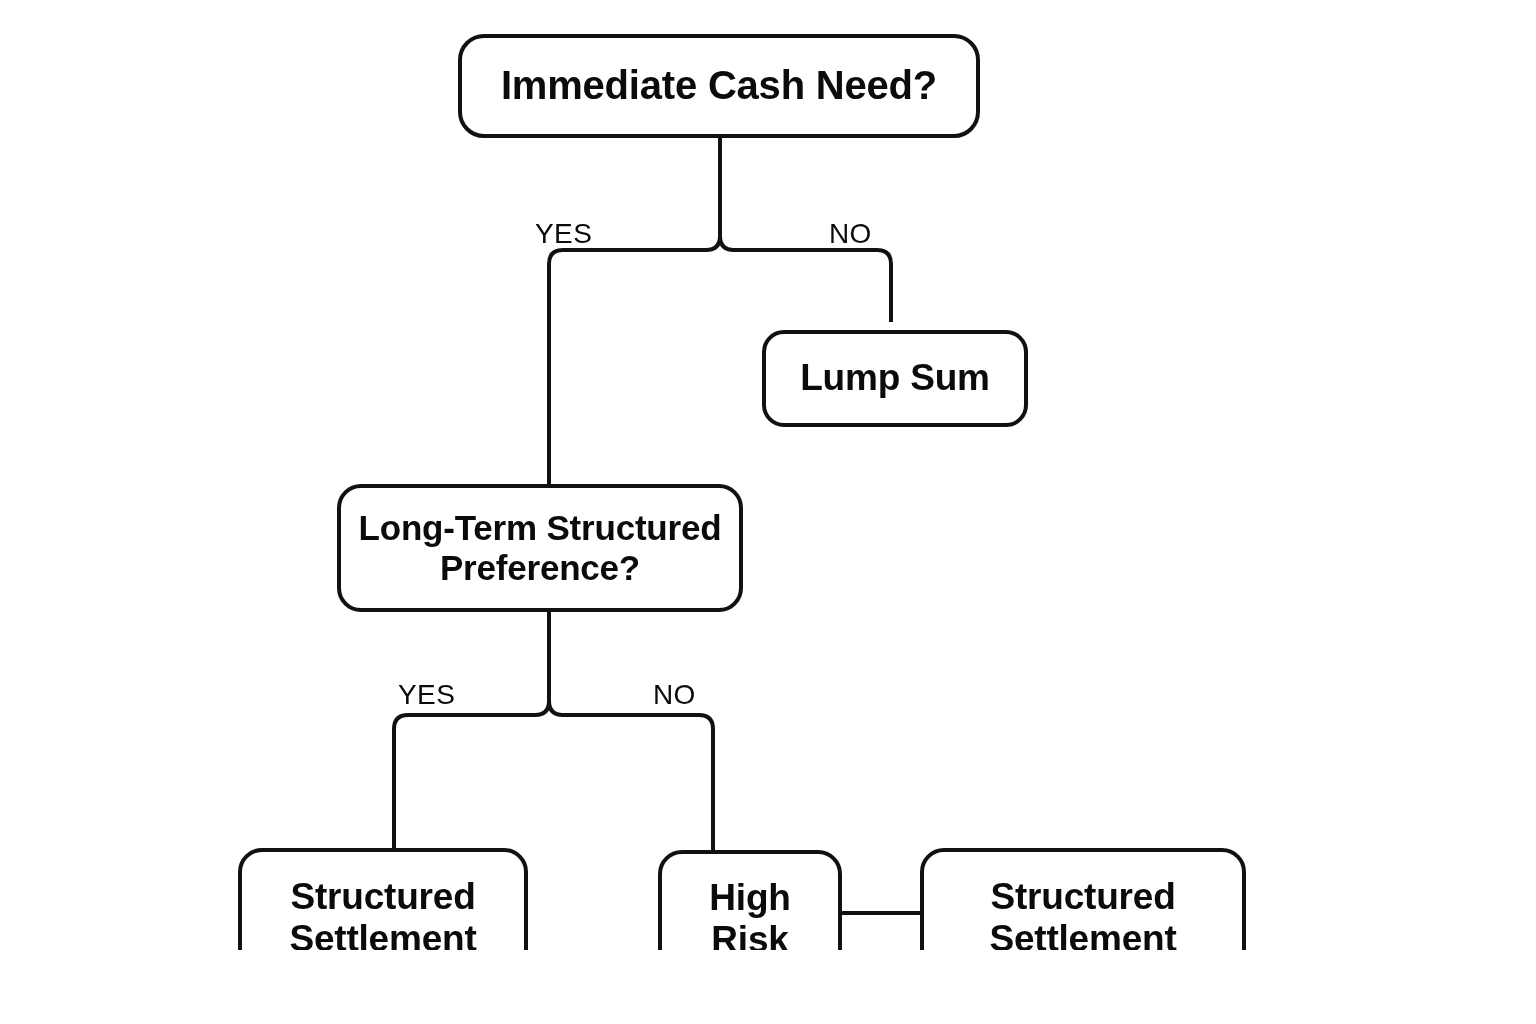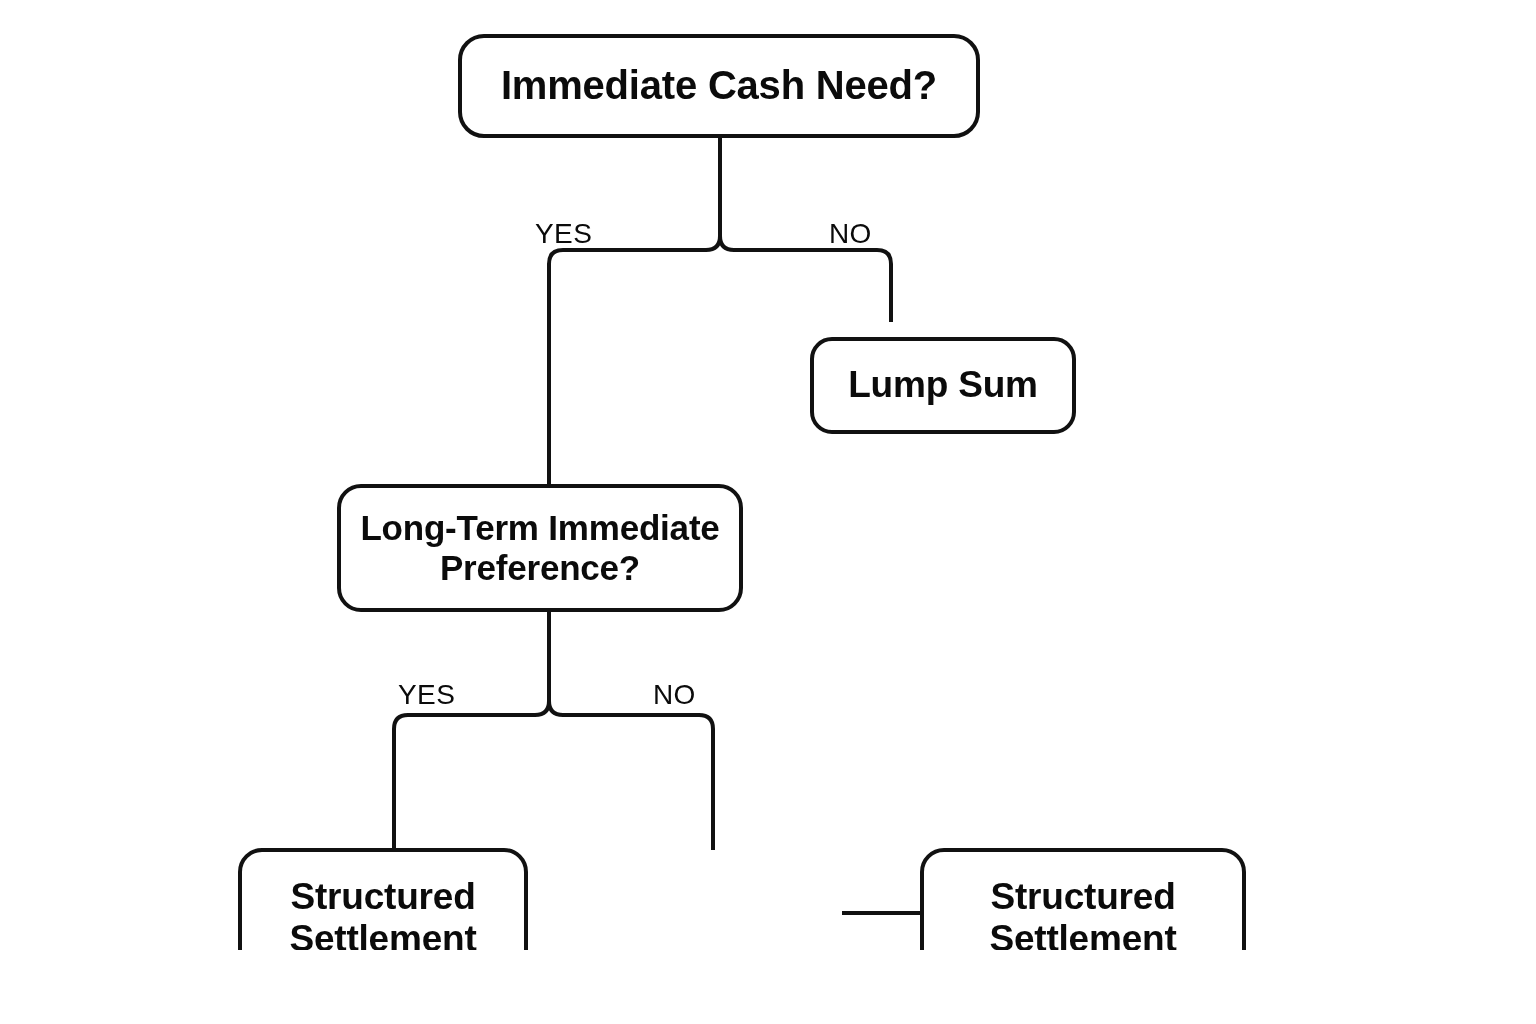"Lump Sum" .node-lump { margin-left: 48px -> none; top: 337px -> 330px }
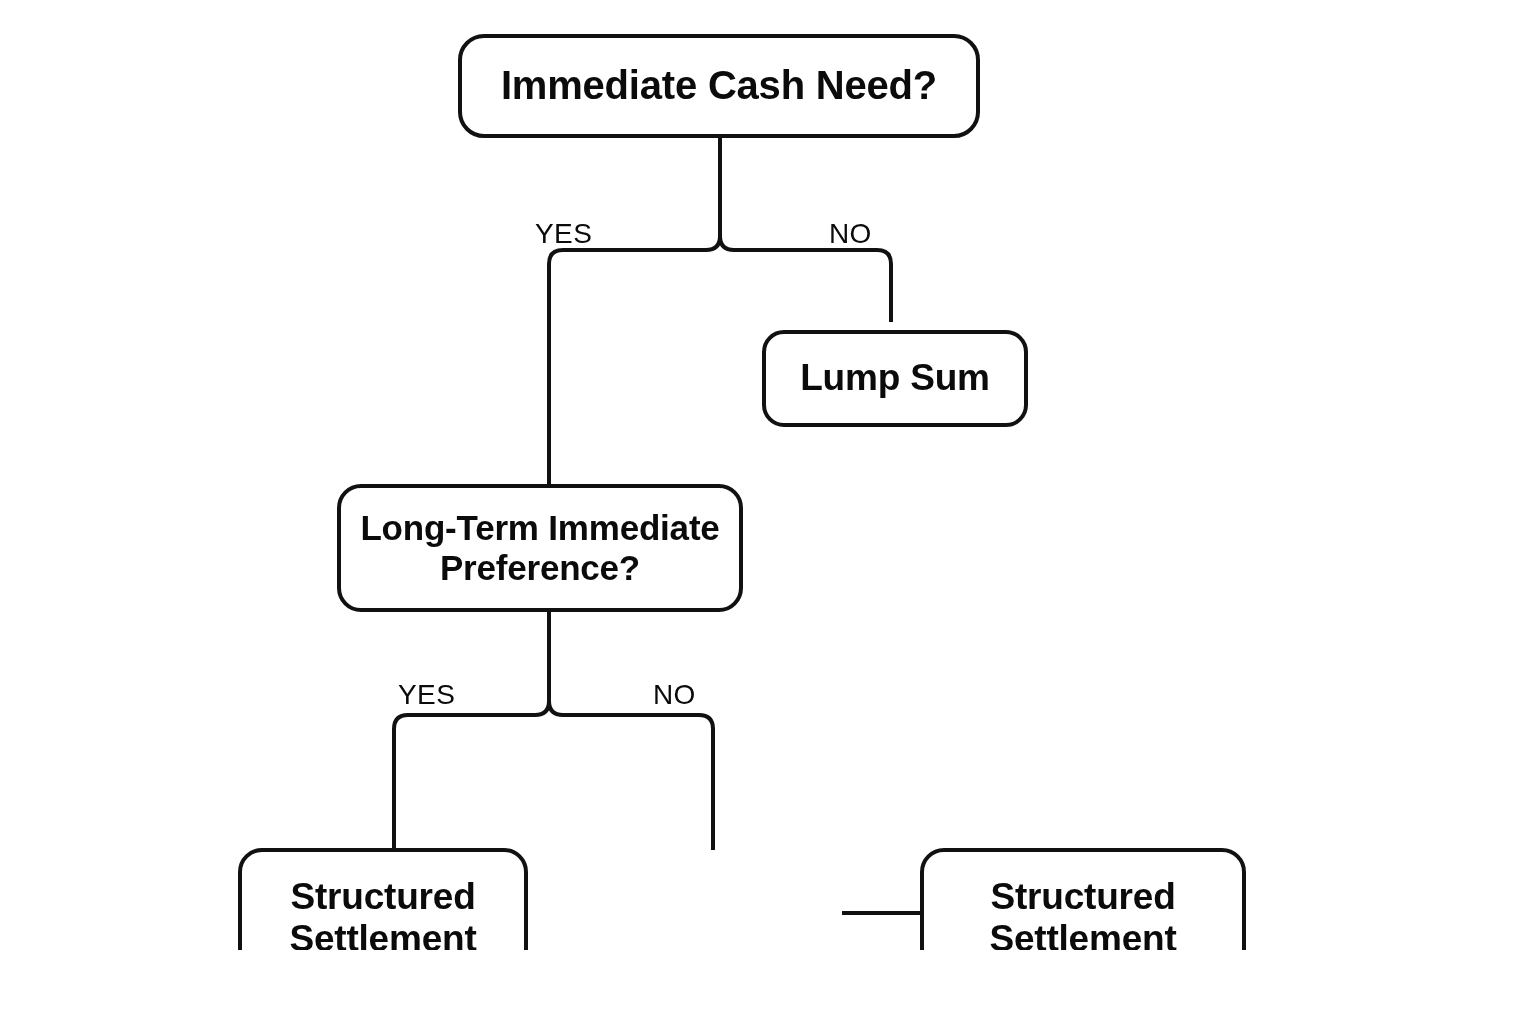"Long-Term Immediate" div.node { text: Immediate -> Structured }
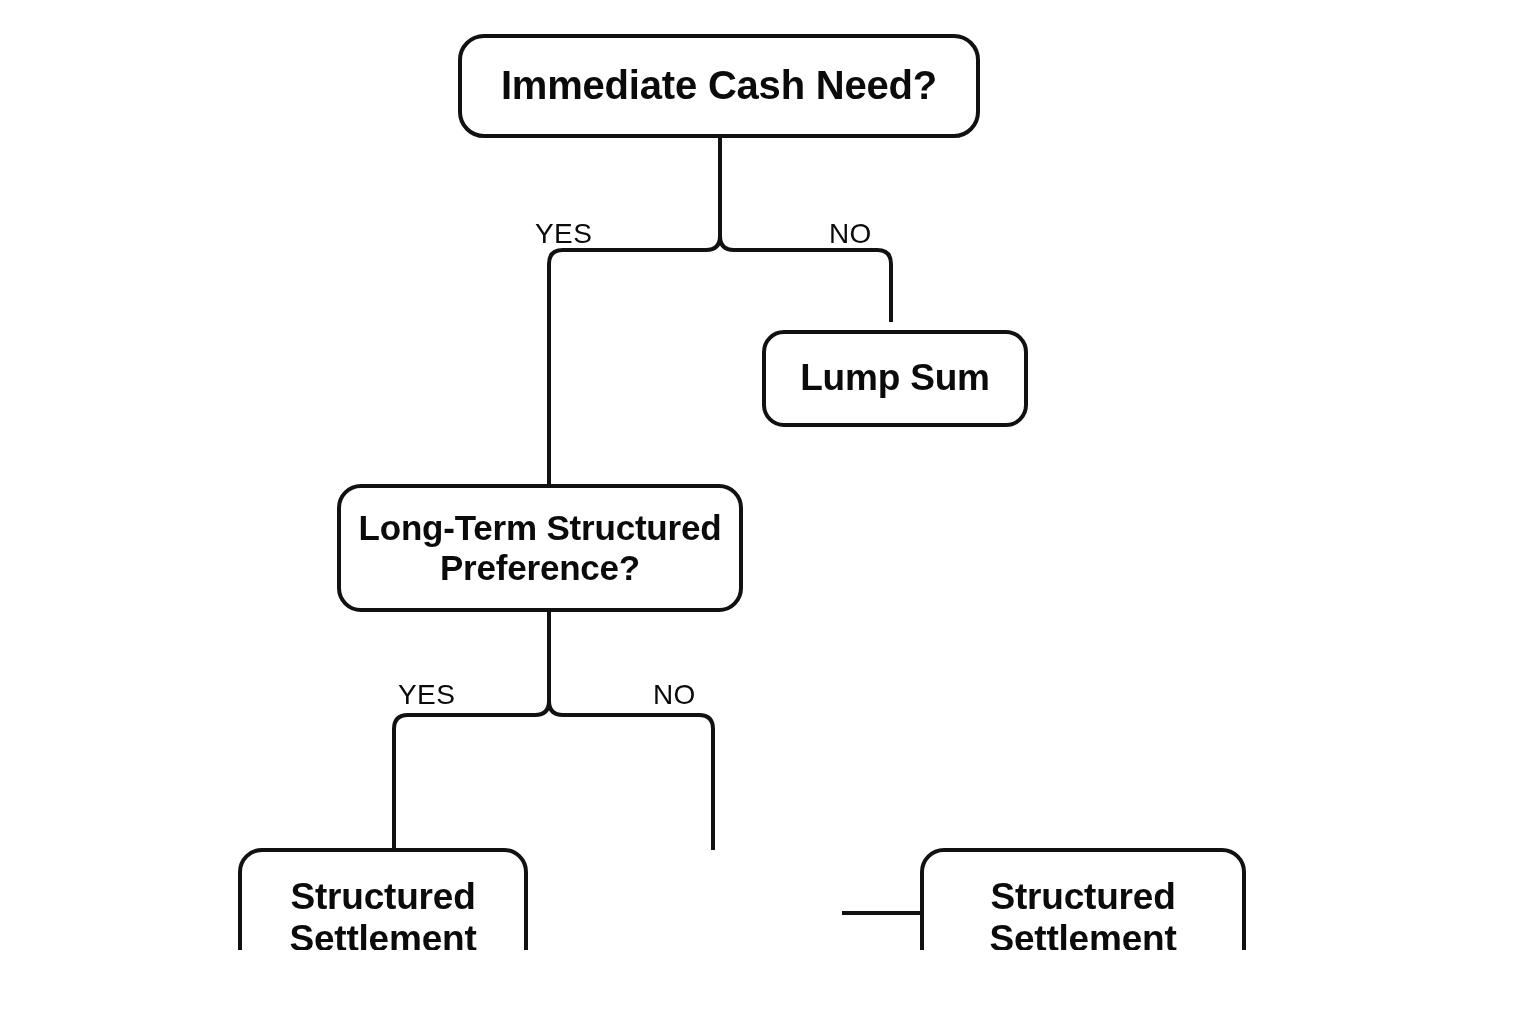"High" div.node { html: none -> <div>High Risk</div> }
